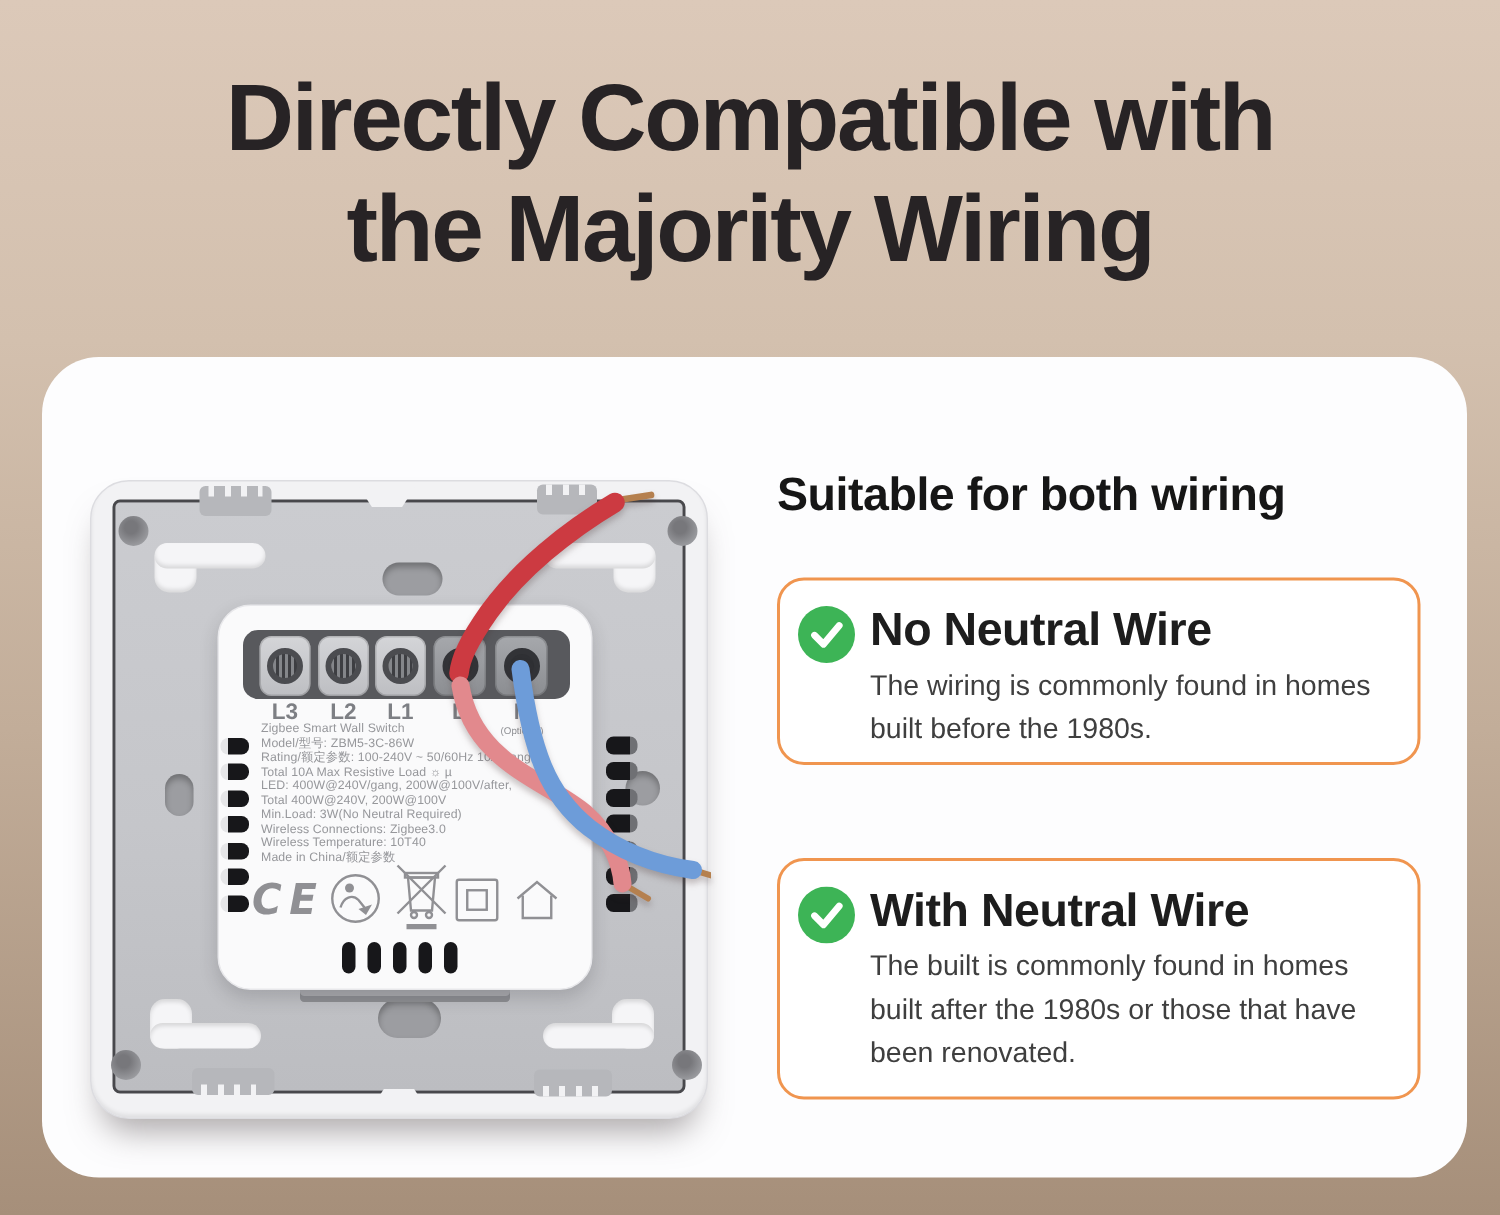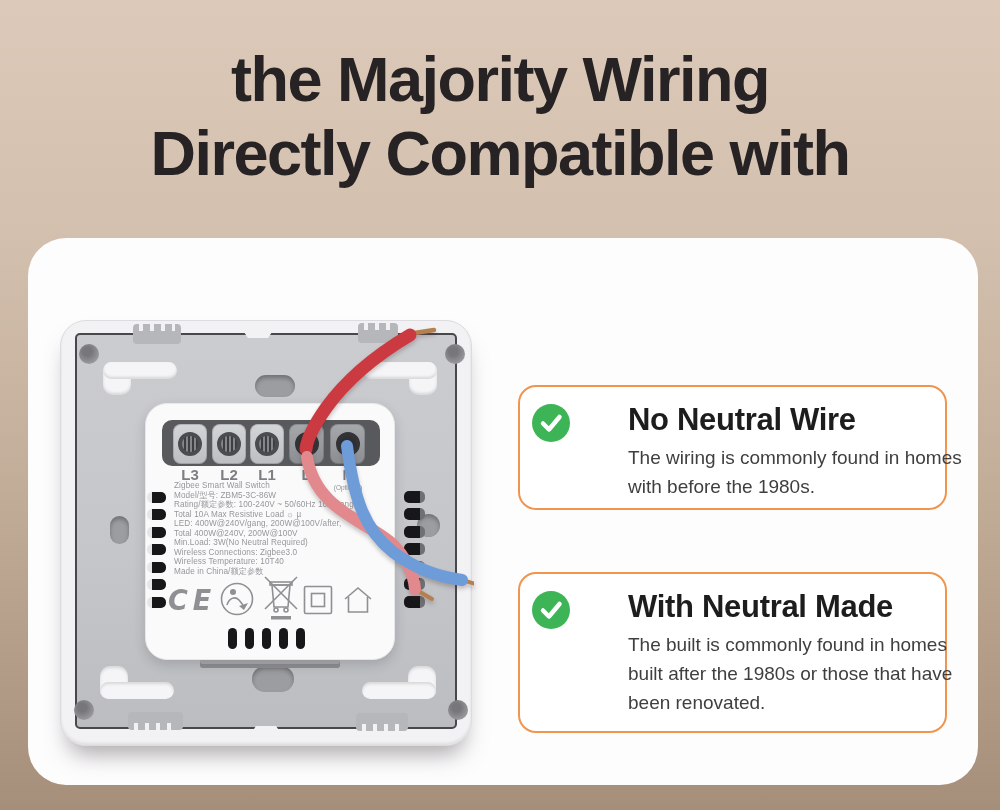"the Majority Wiring" div { order: before "Directly Compatible with" -> after "Directly Compatible with" }
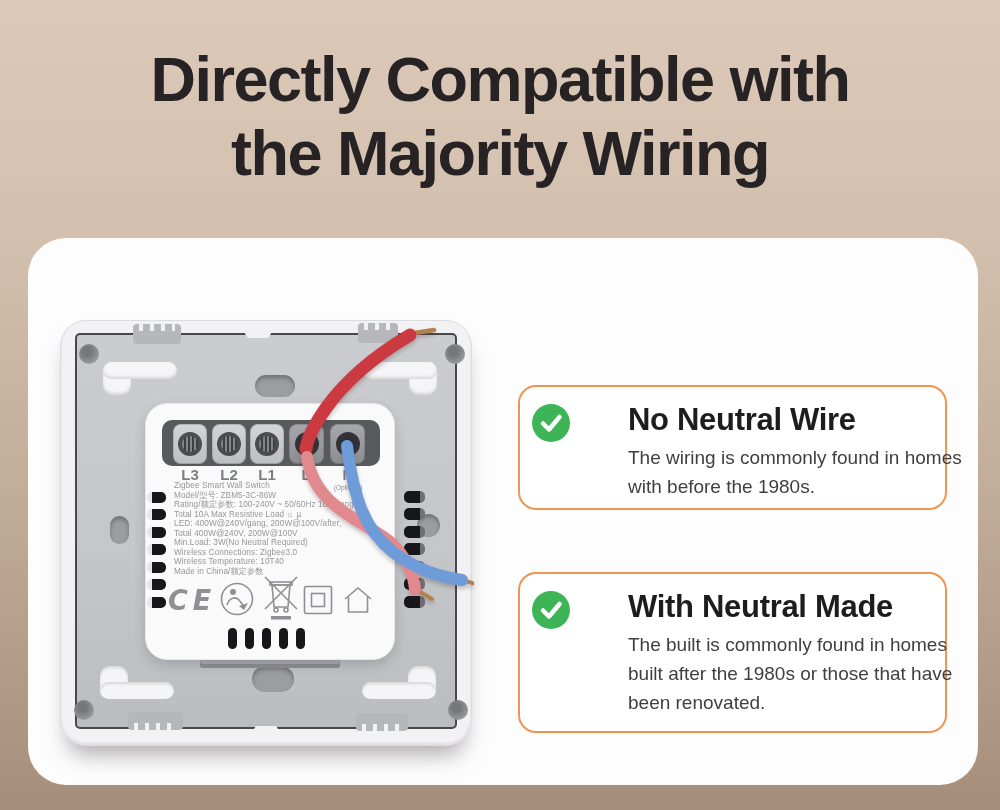"Suitable for both wiring" h2.panel-heading { html: none -> <h2>Suitable for both wiring</h2> }
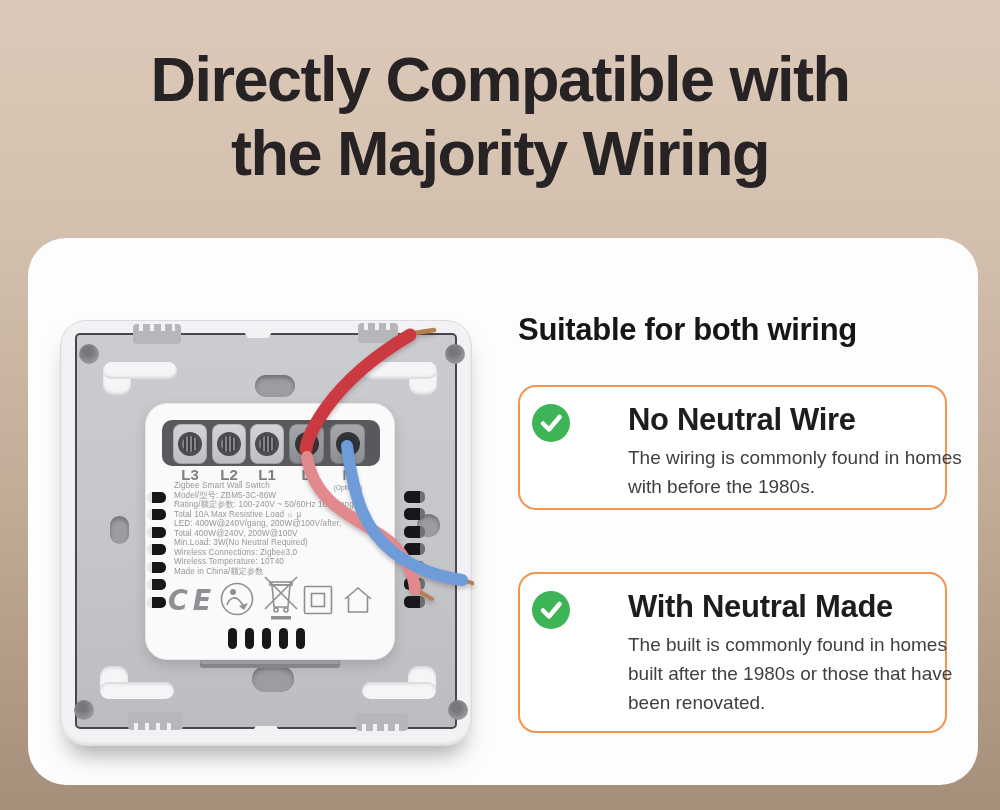"No Neutral Wire" .wirebox { padding-left: 48px -> none }
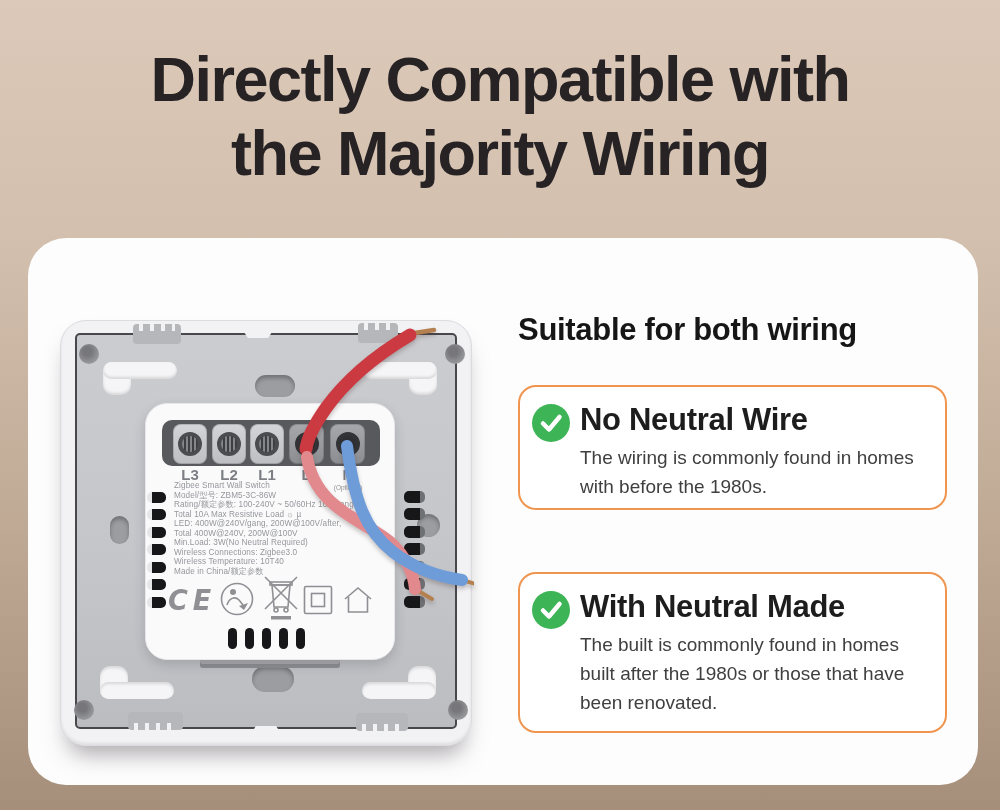"The wiring is commonly found" p { text: with -> built }
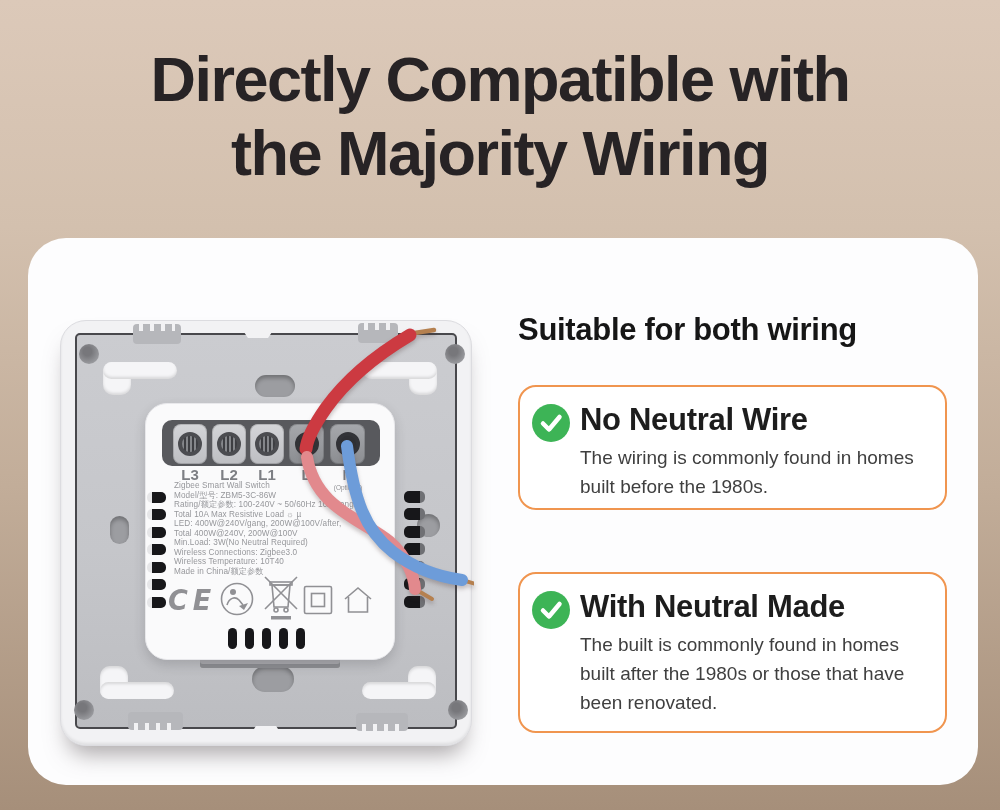"With Neutral Made" h3 { text: Made -> Wire }
